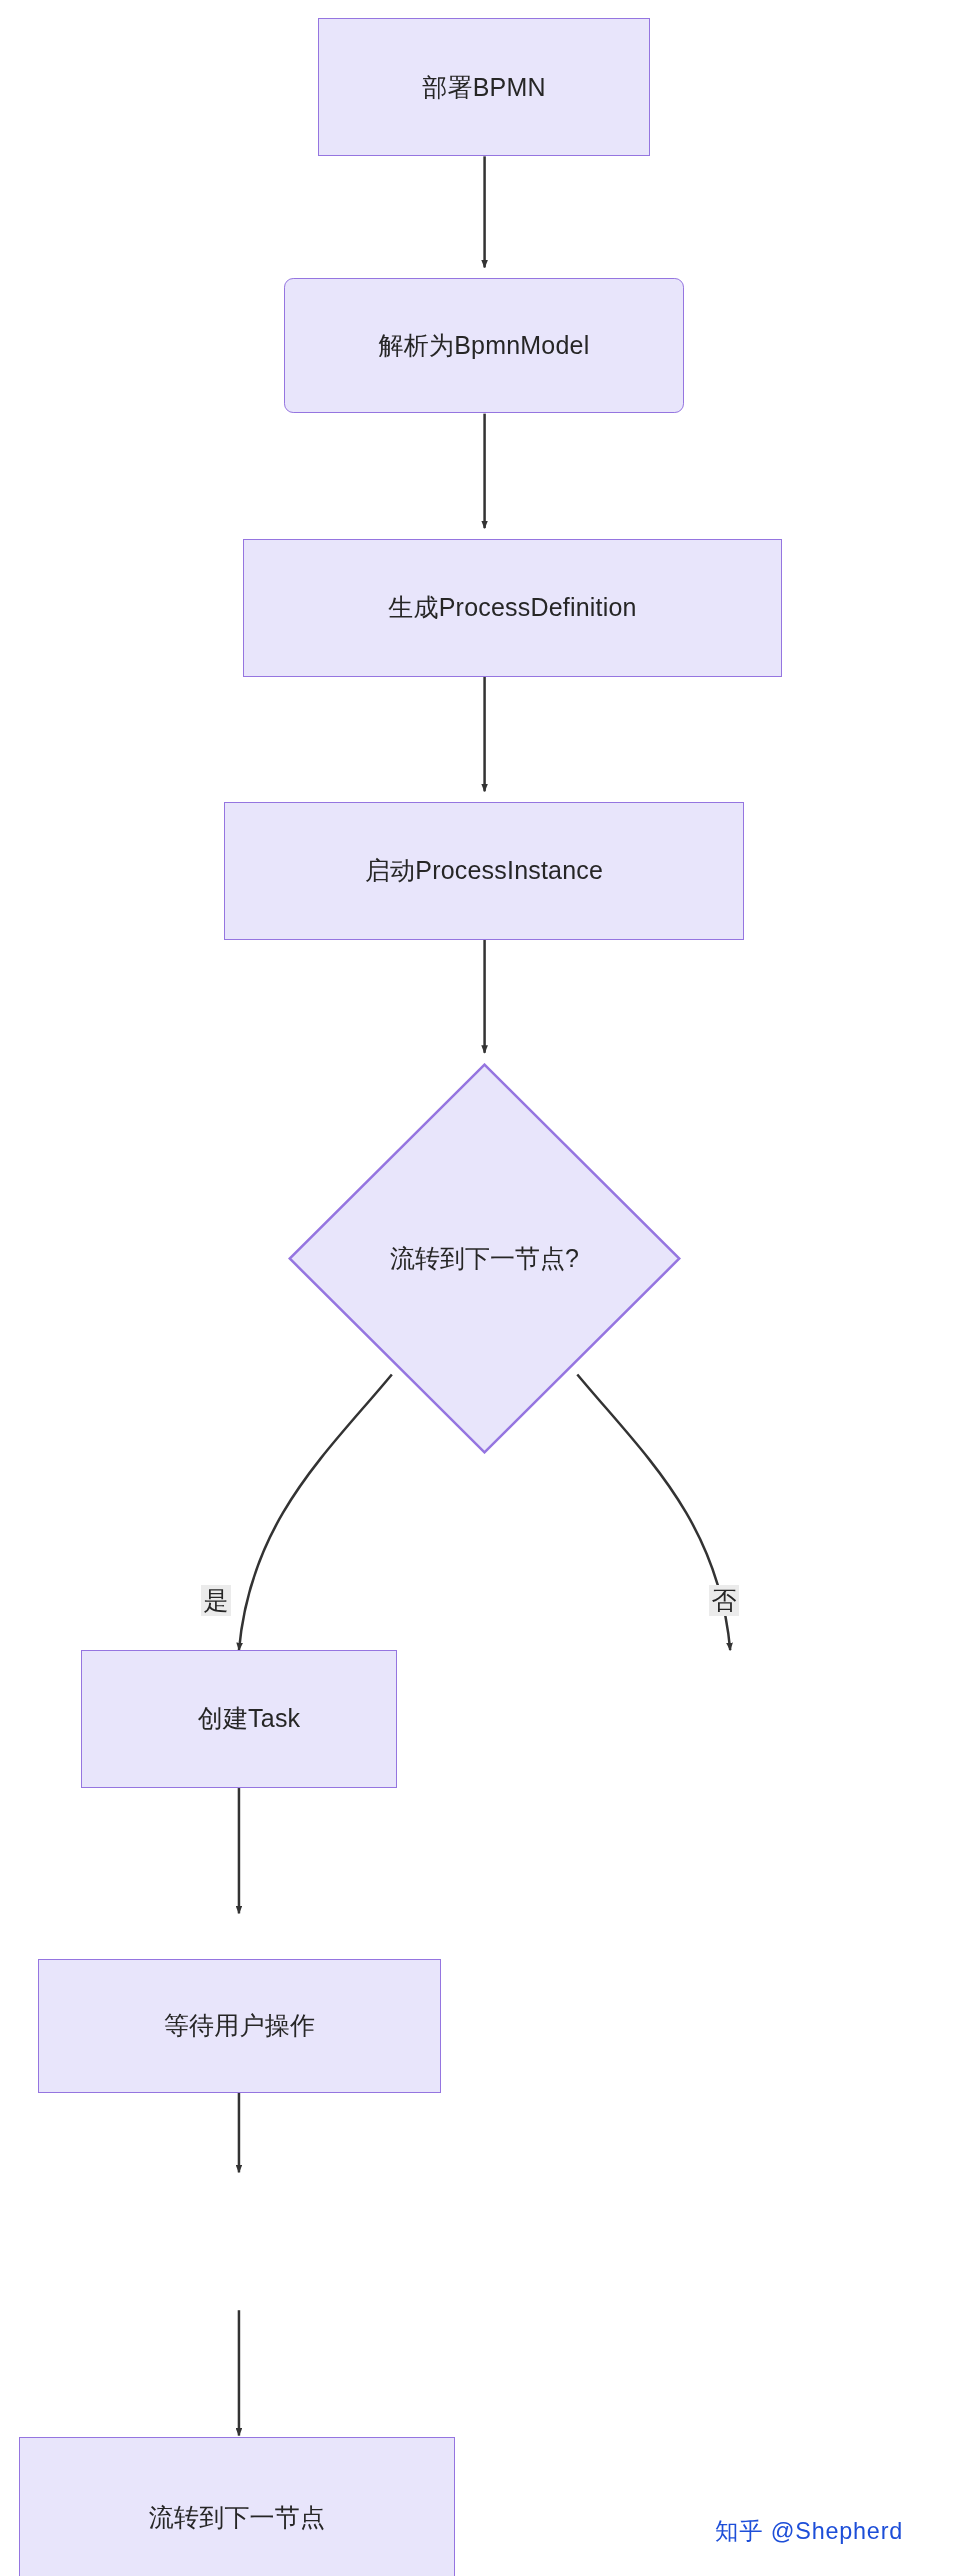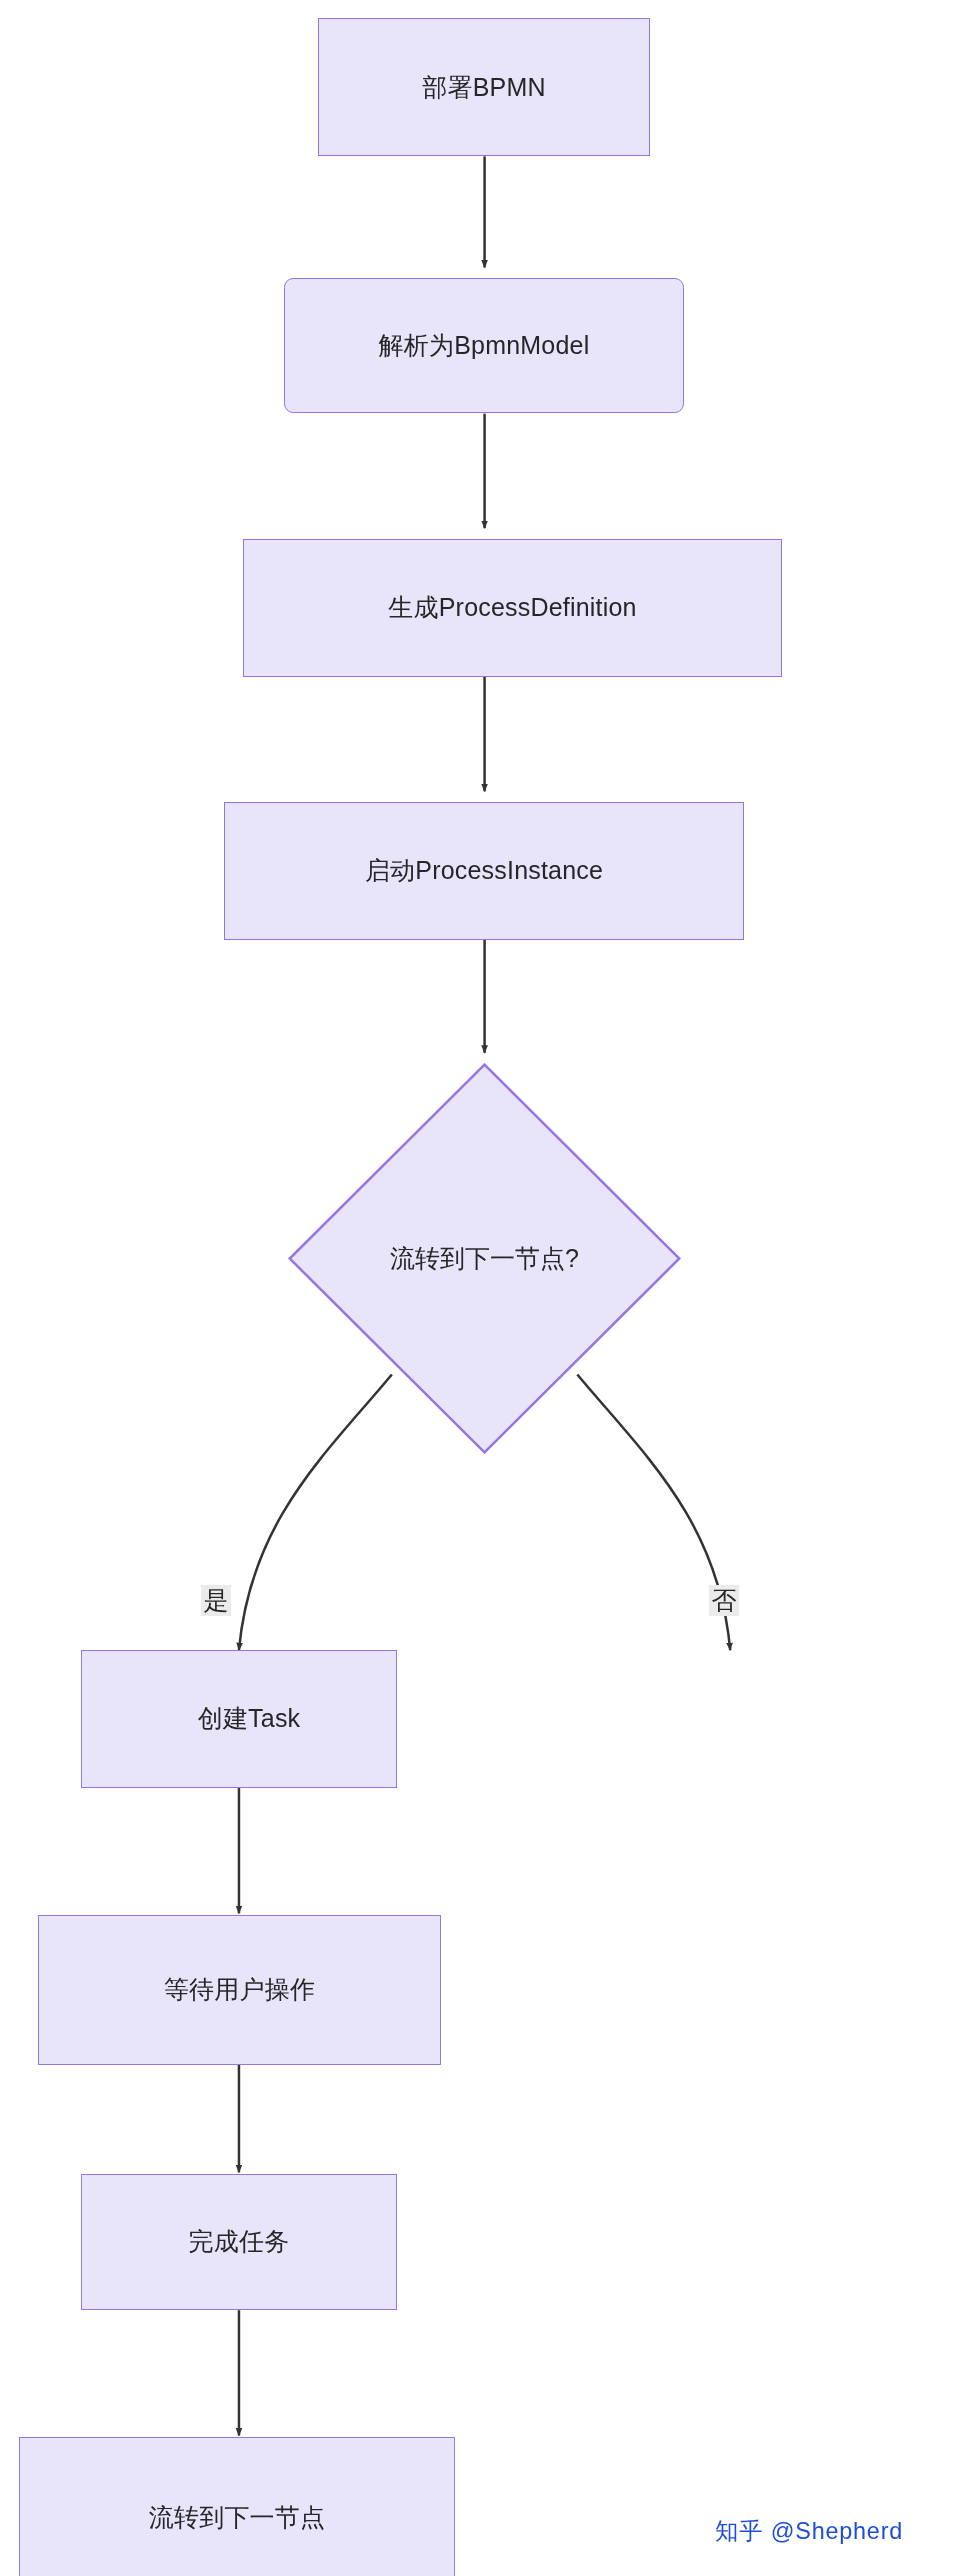"等待用户操作" div.node { height: 150px -> 134px; top: 1915px -> 1959px }
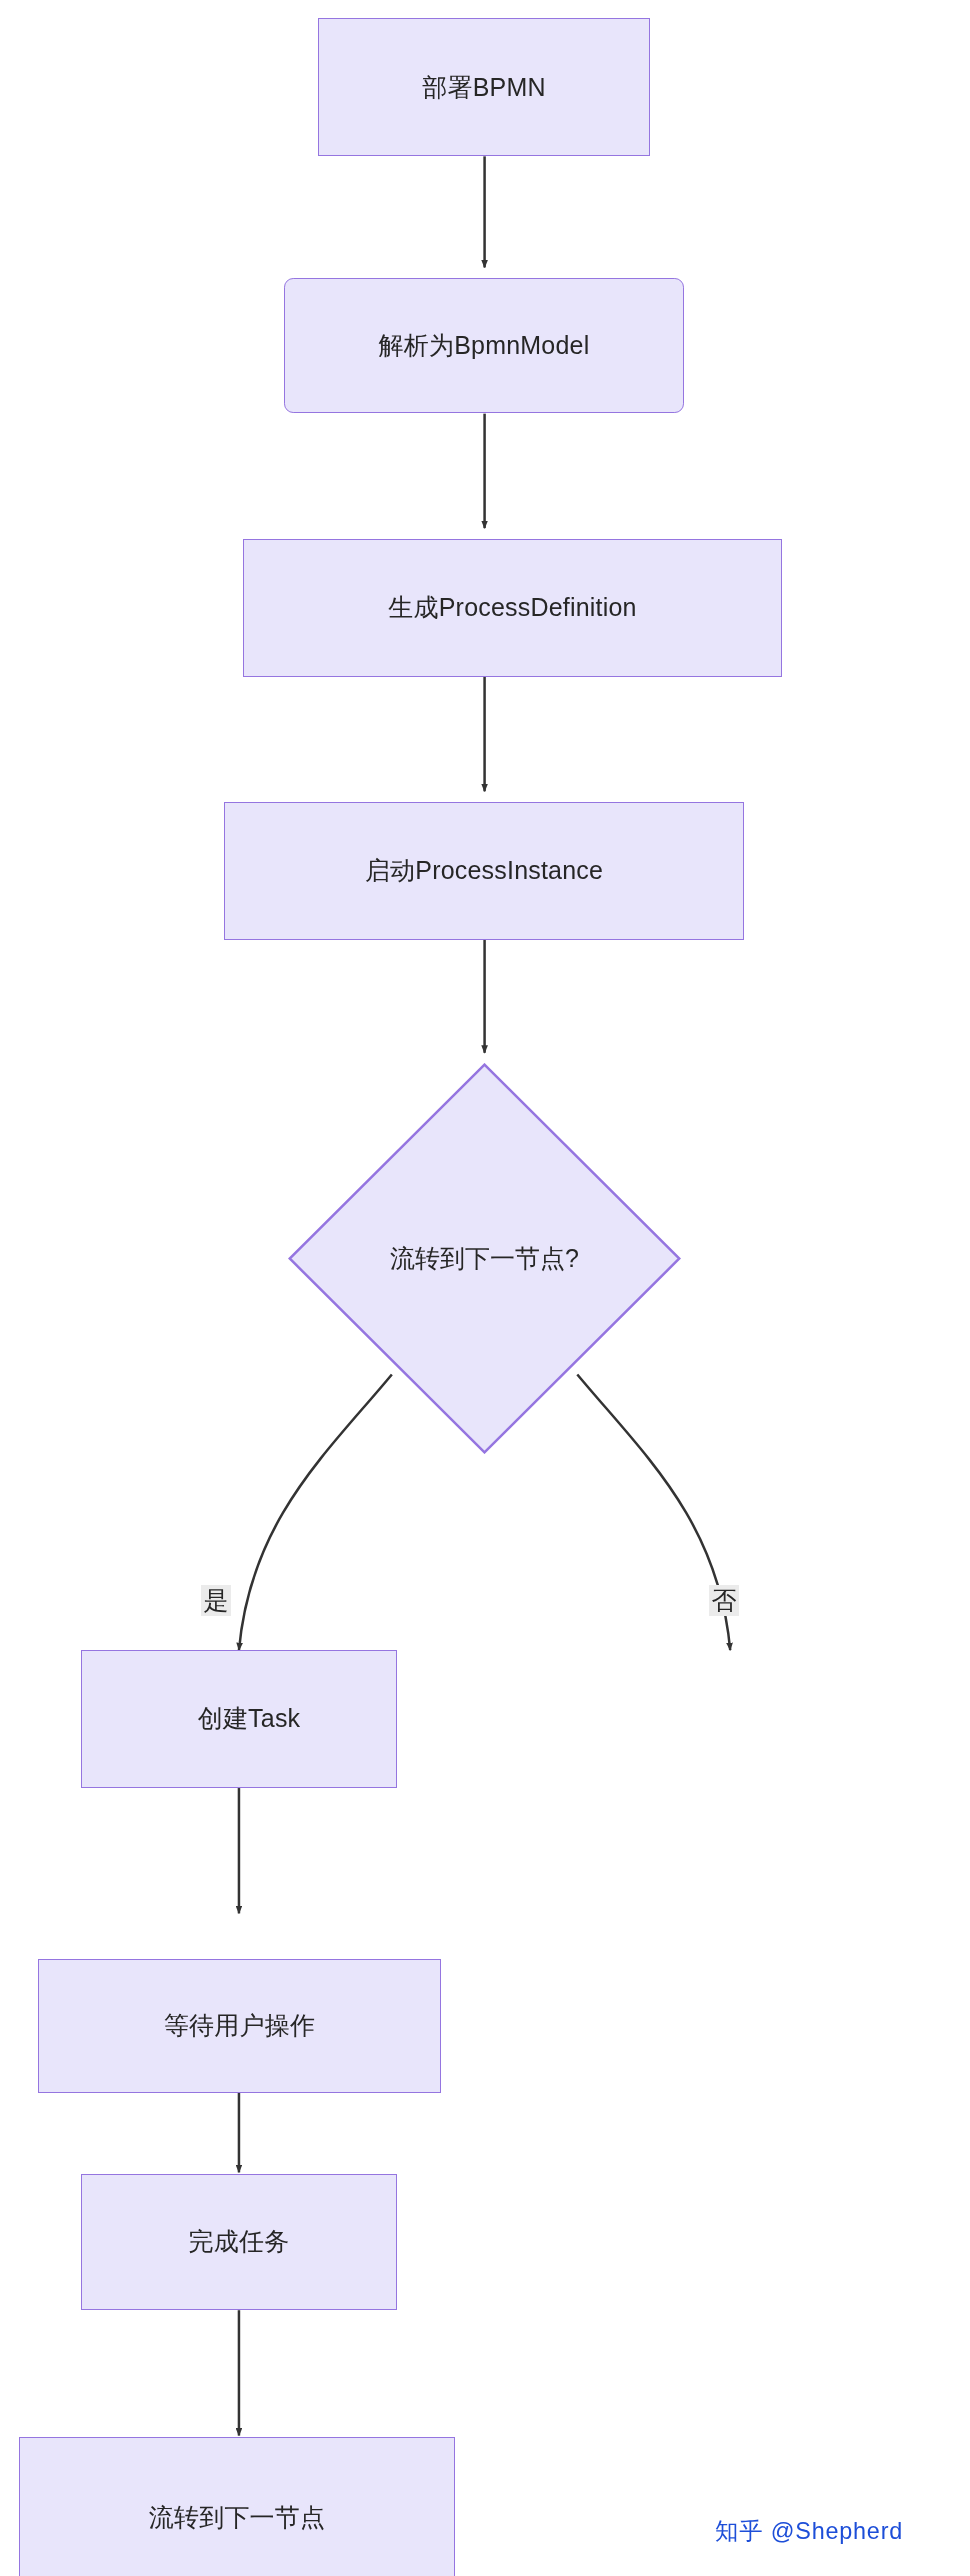"完成任务" div.node { html: <div> <span>完成任务</span> </div> -> none }
